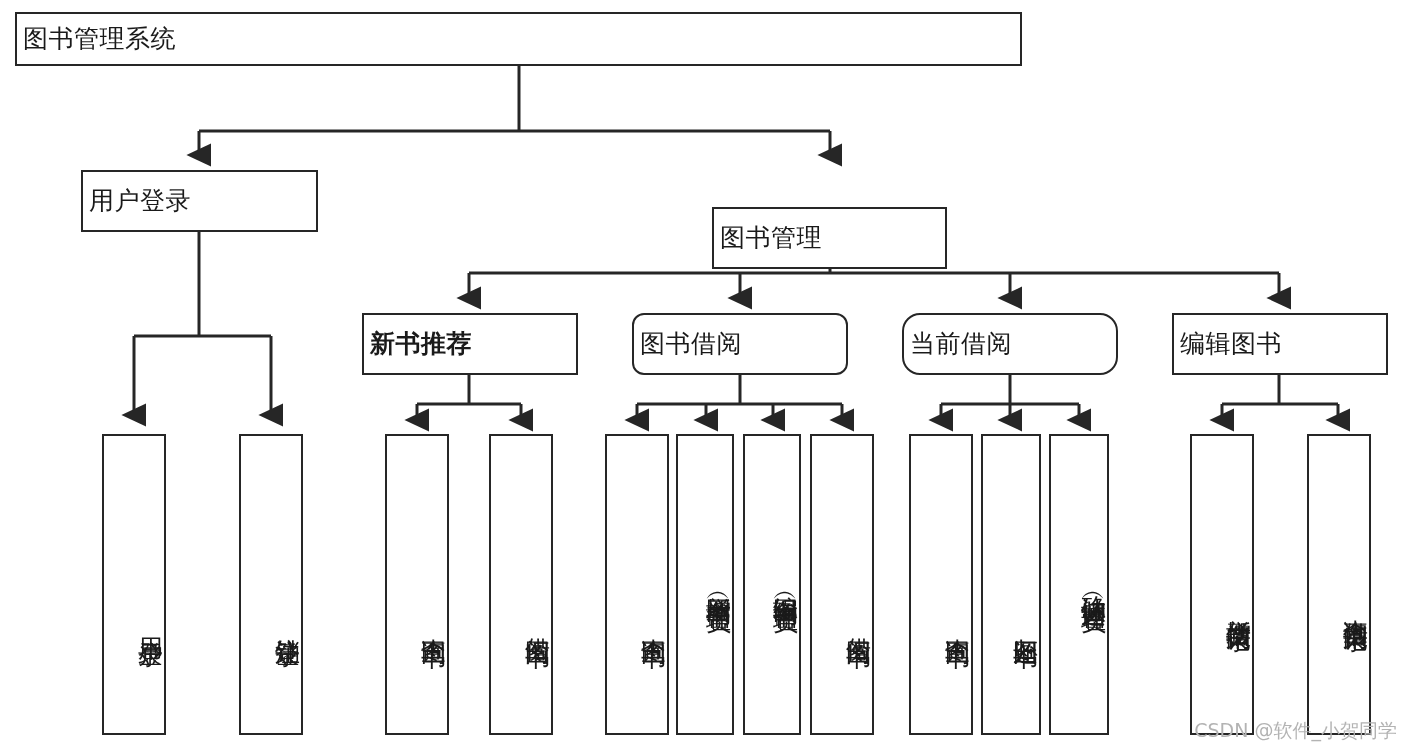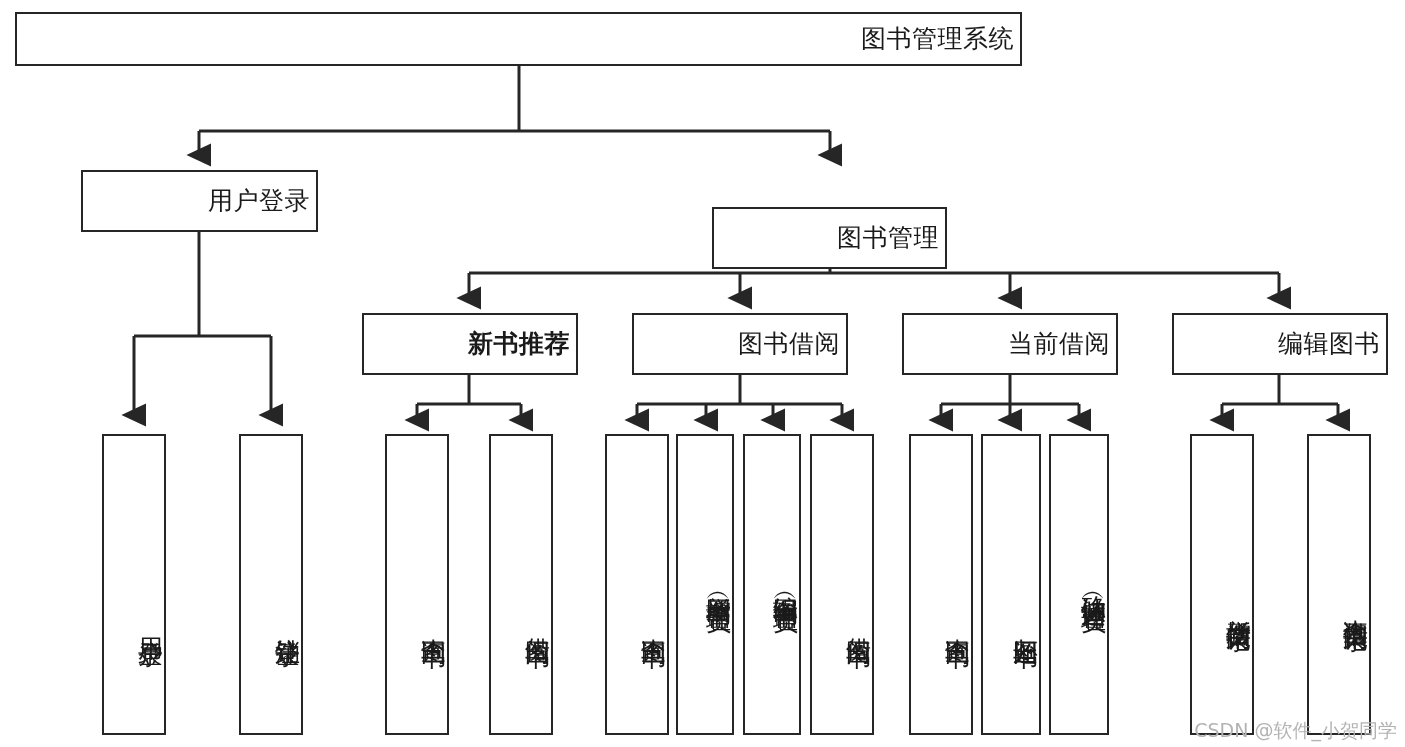"图书管理系统" .node { justify-content: flex-end -> flex-start }
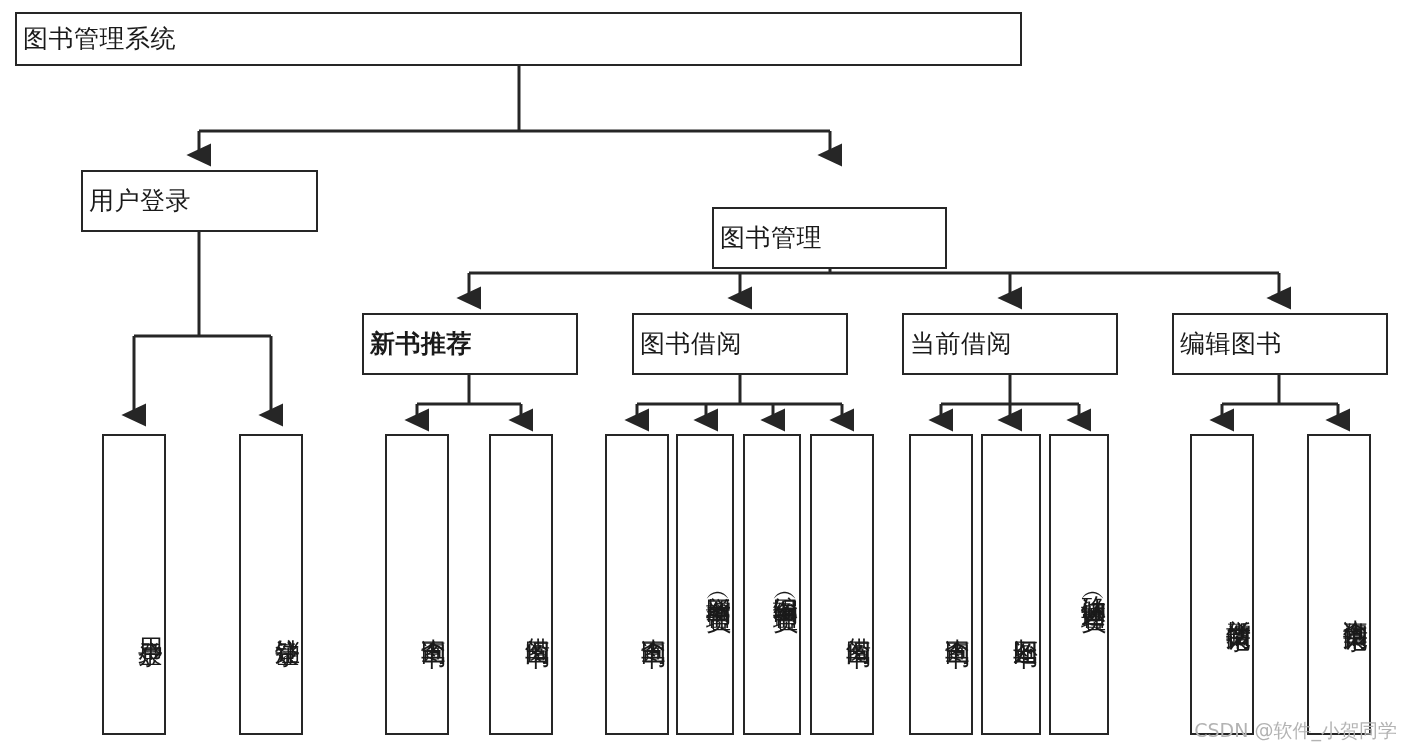"图书借阅" div.node { border-radius: none -> 12px }
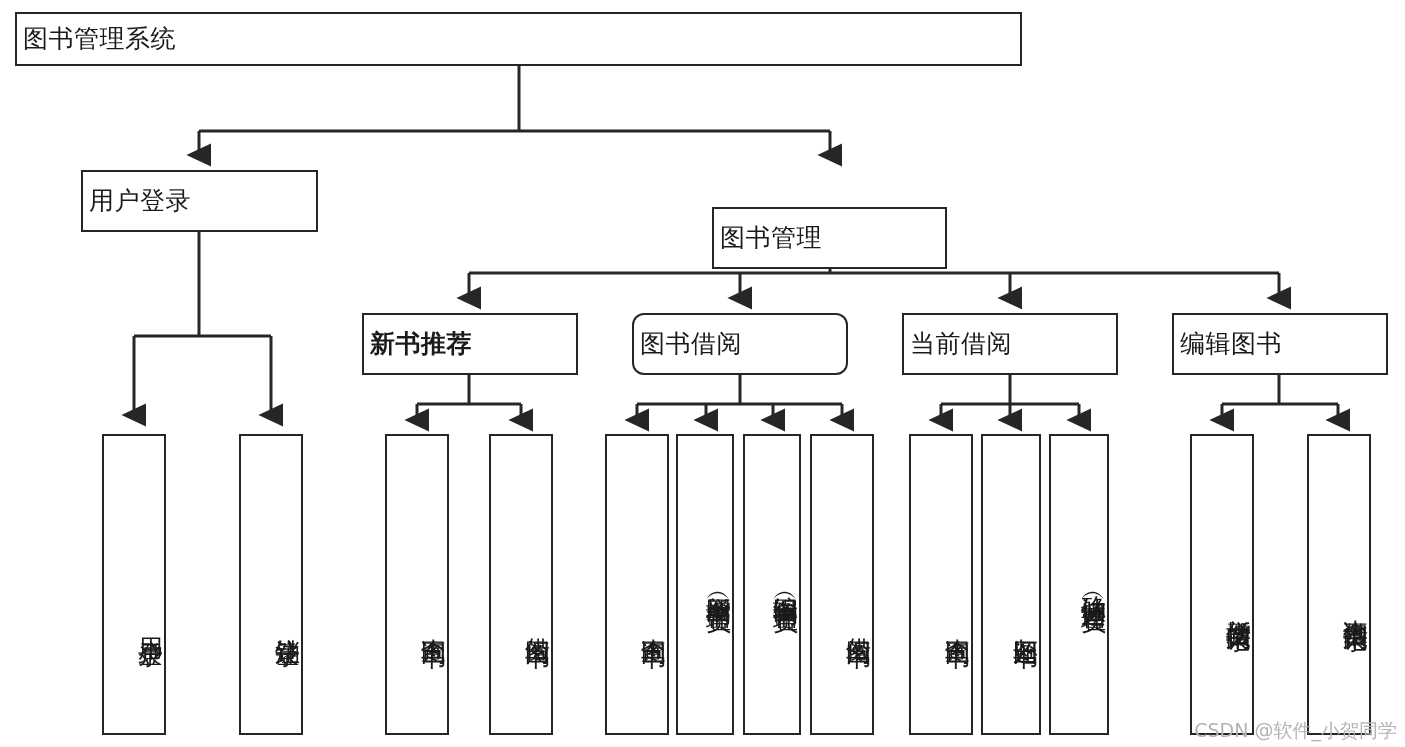"当前借阅" div.node { border-radius: none -> 18px }
